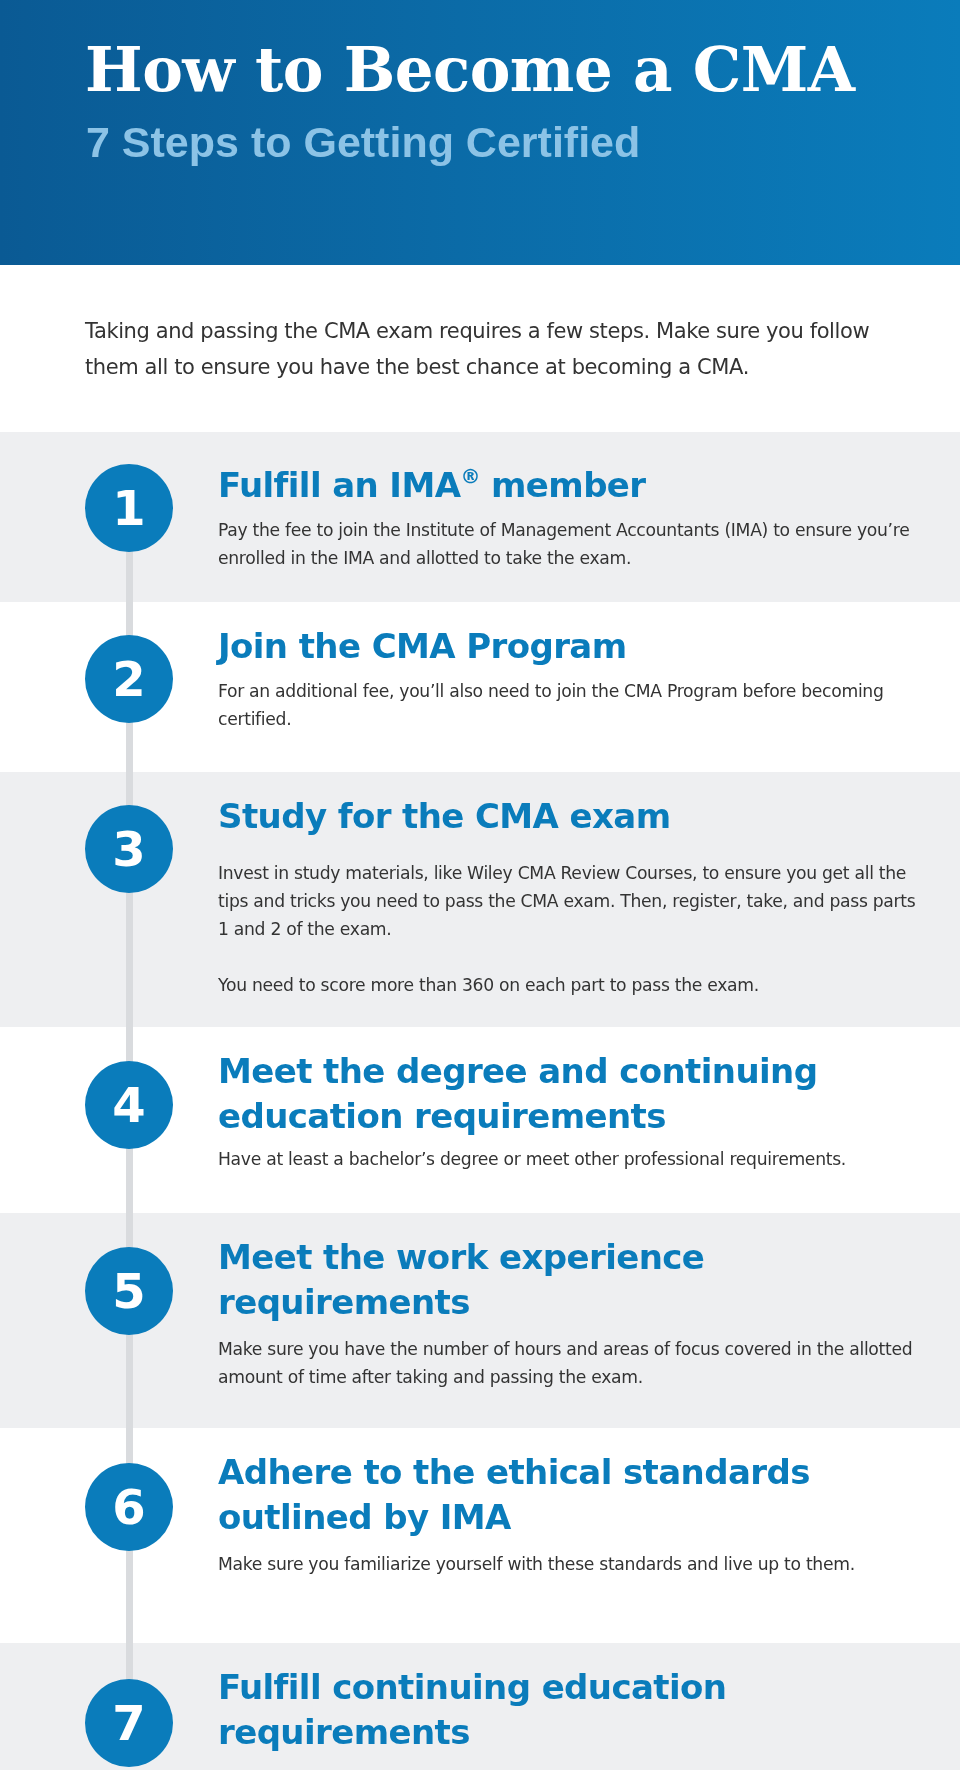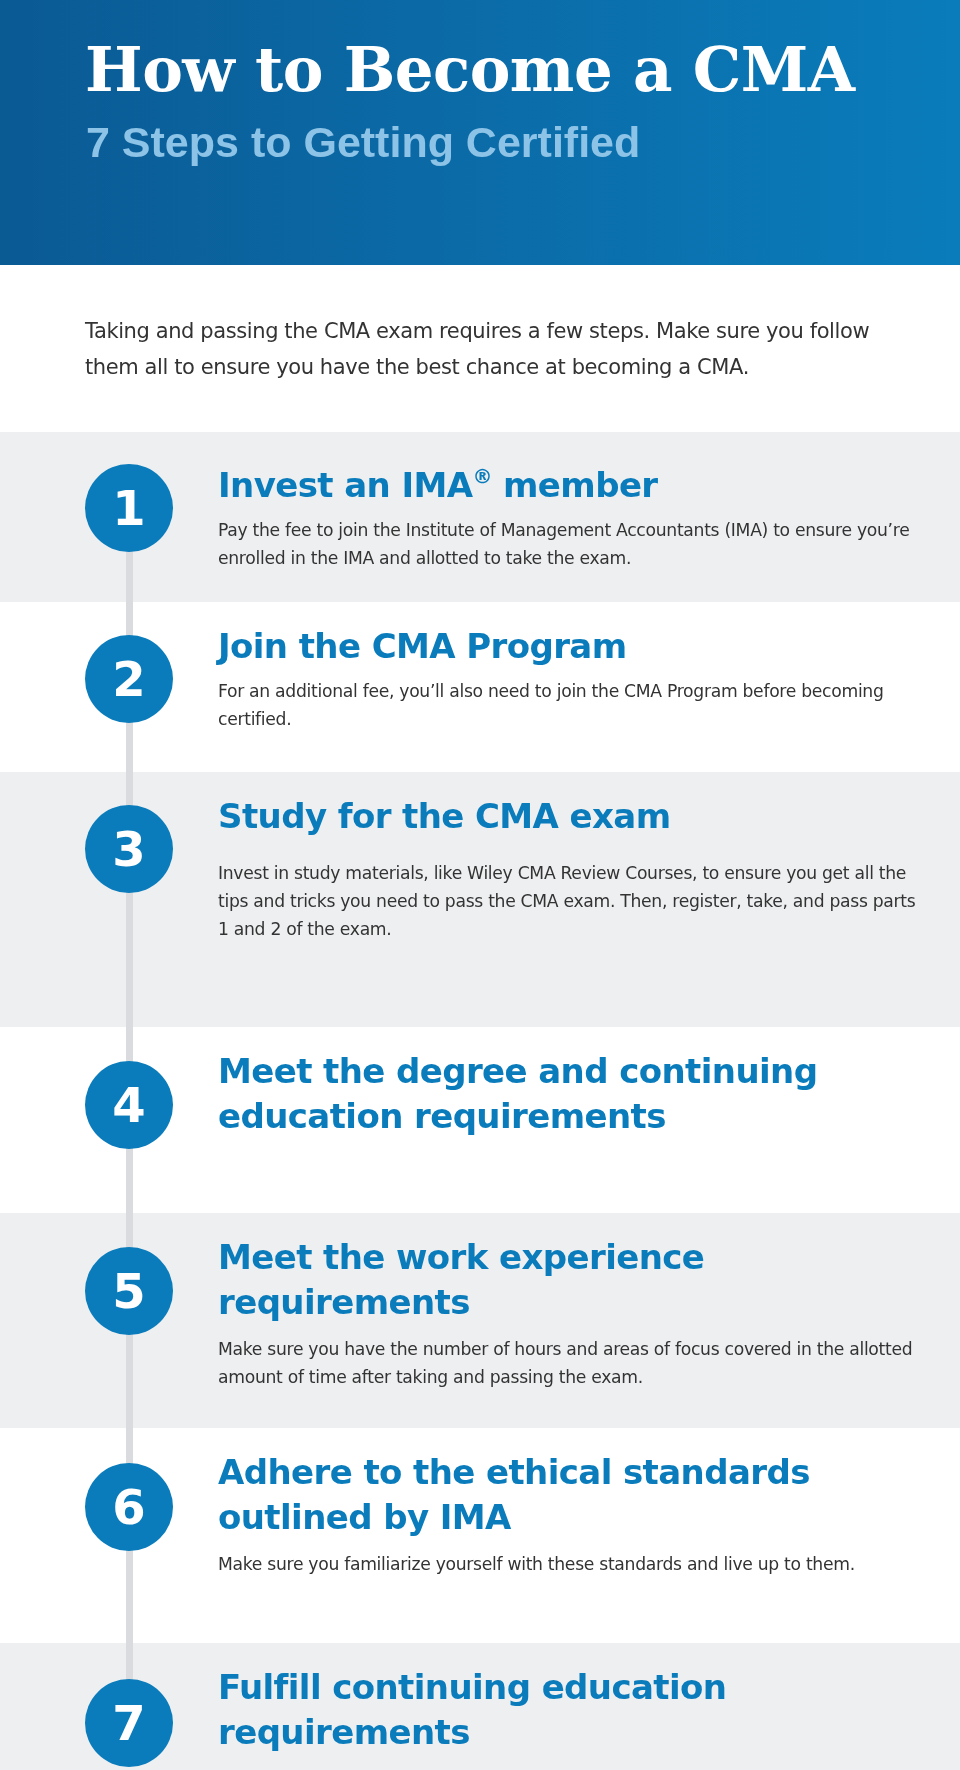"Invest an IMA" span { text: Invest -> Fulfill }
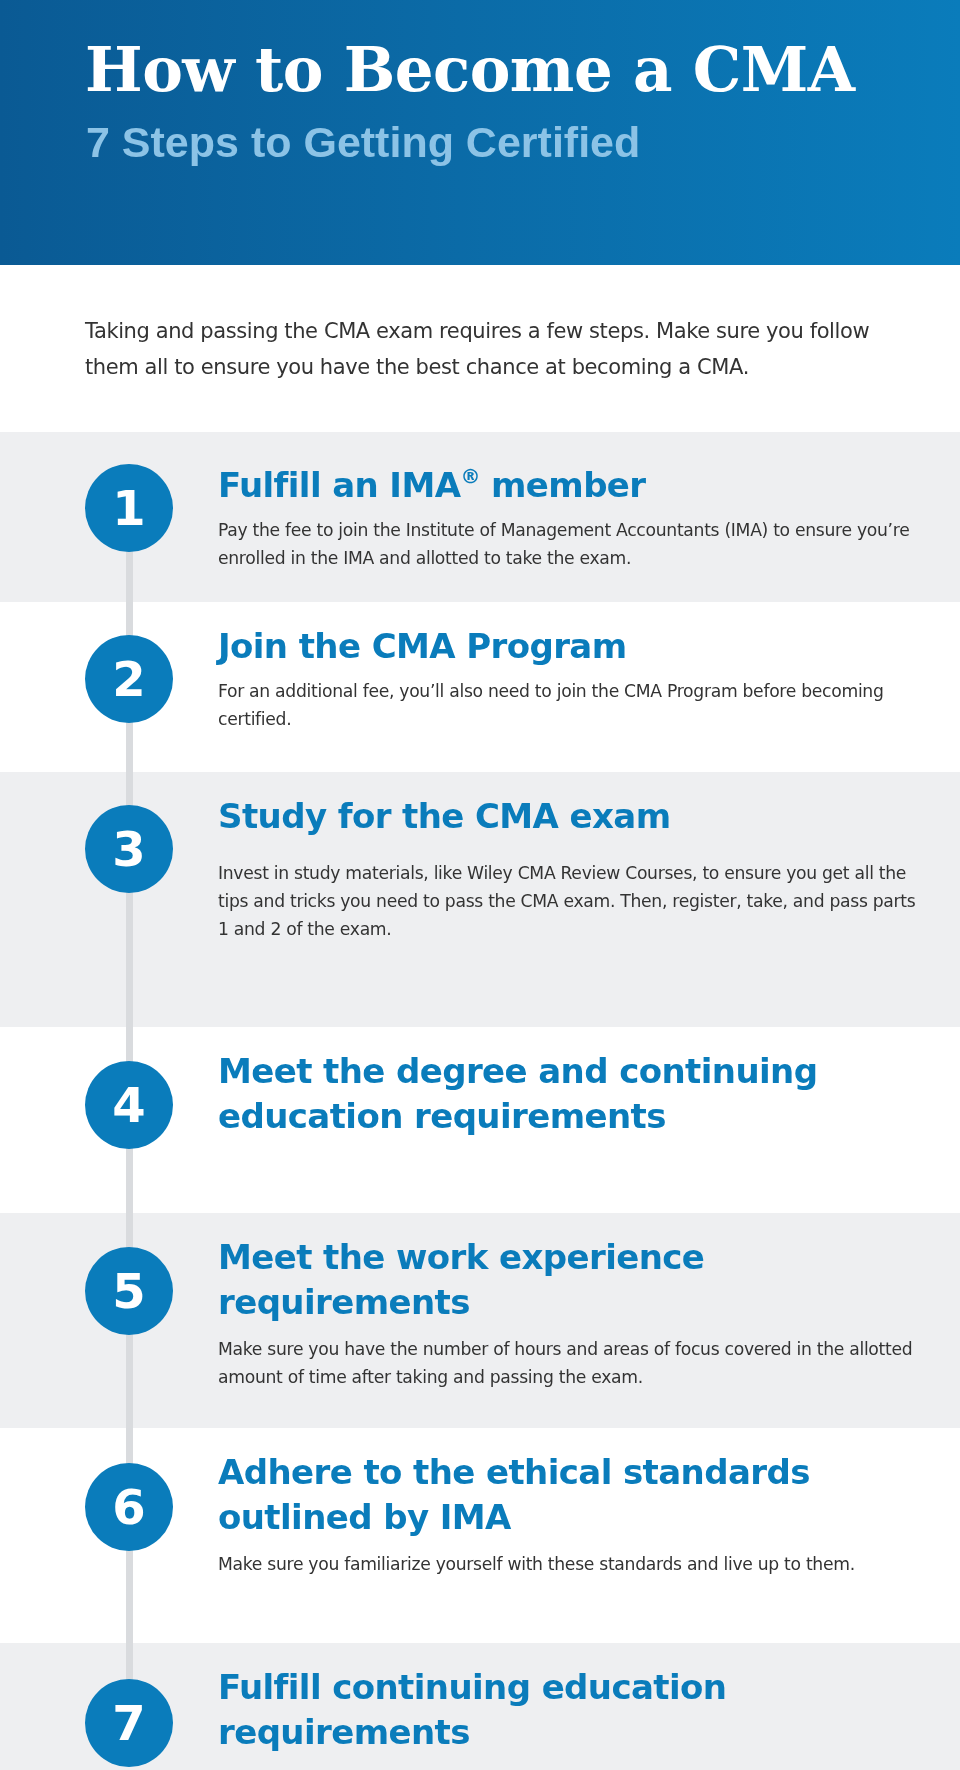"You need to score more" p.step-body { html: none -> <p>You need to score more than 360 on each part to pass the exam.</p> }
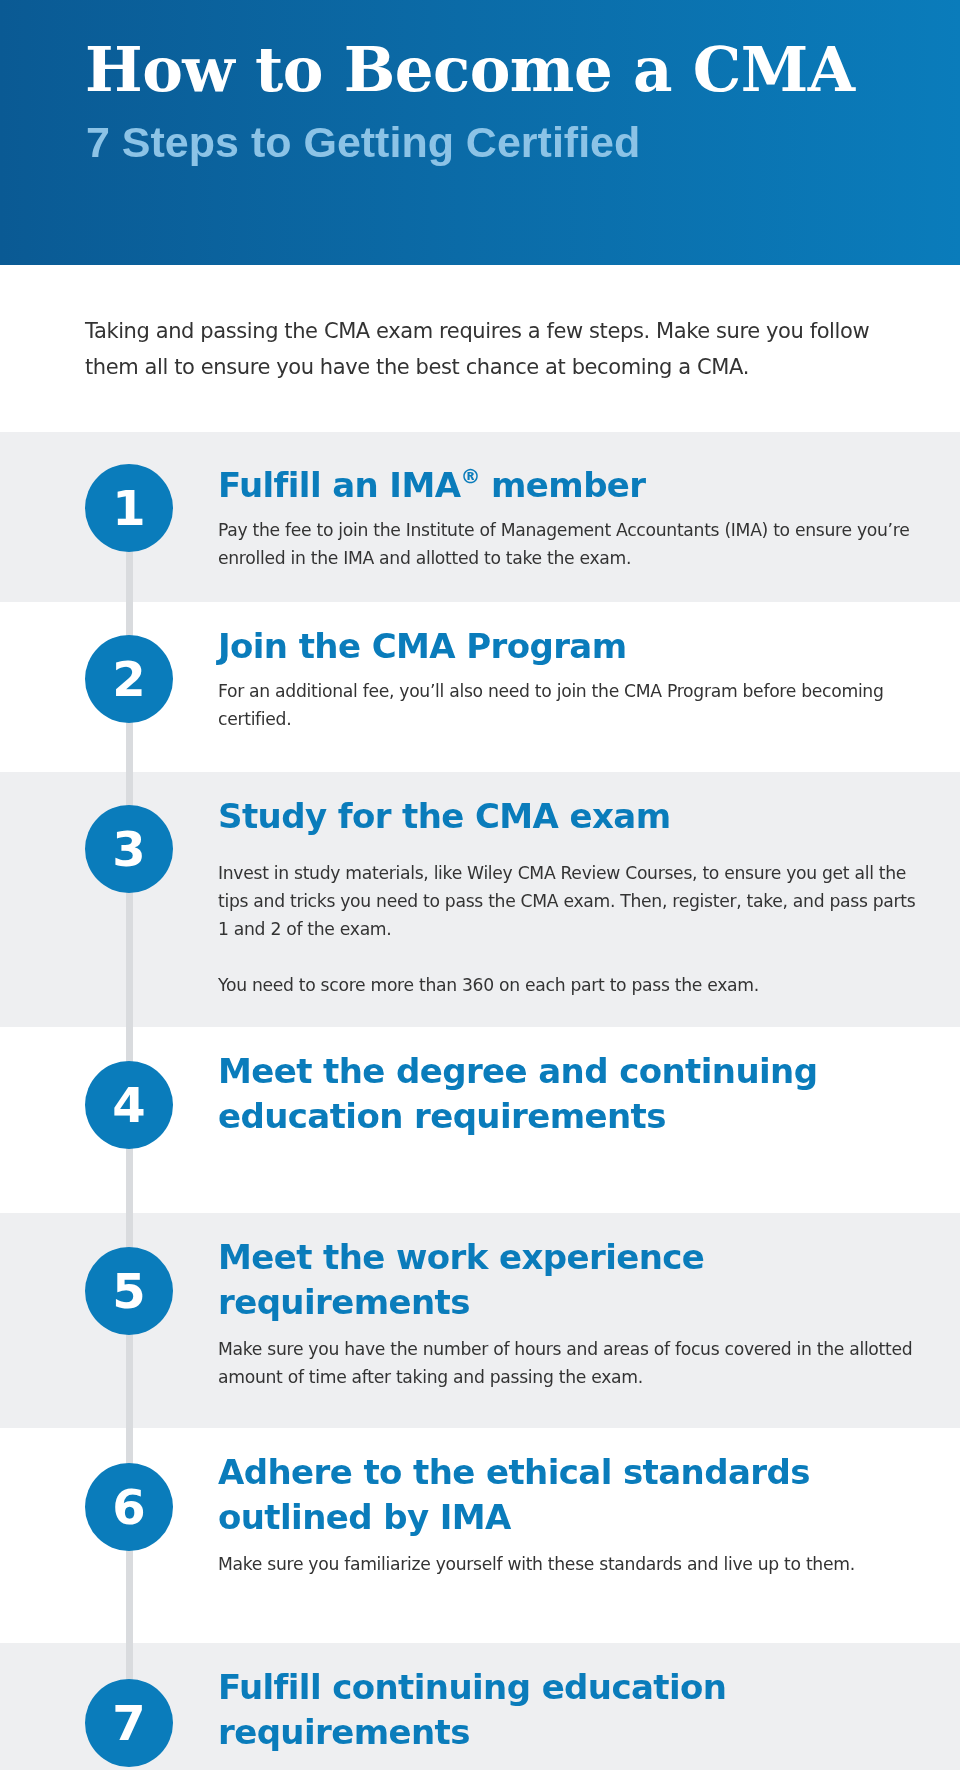"Have at least a bachelor’s" p.step-body { html: none -> <p>Have at least a bachelor’s degree or meet other professional requirements.</p> }
